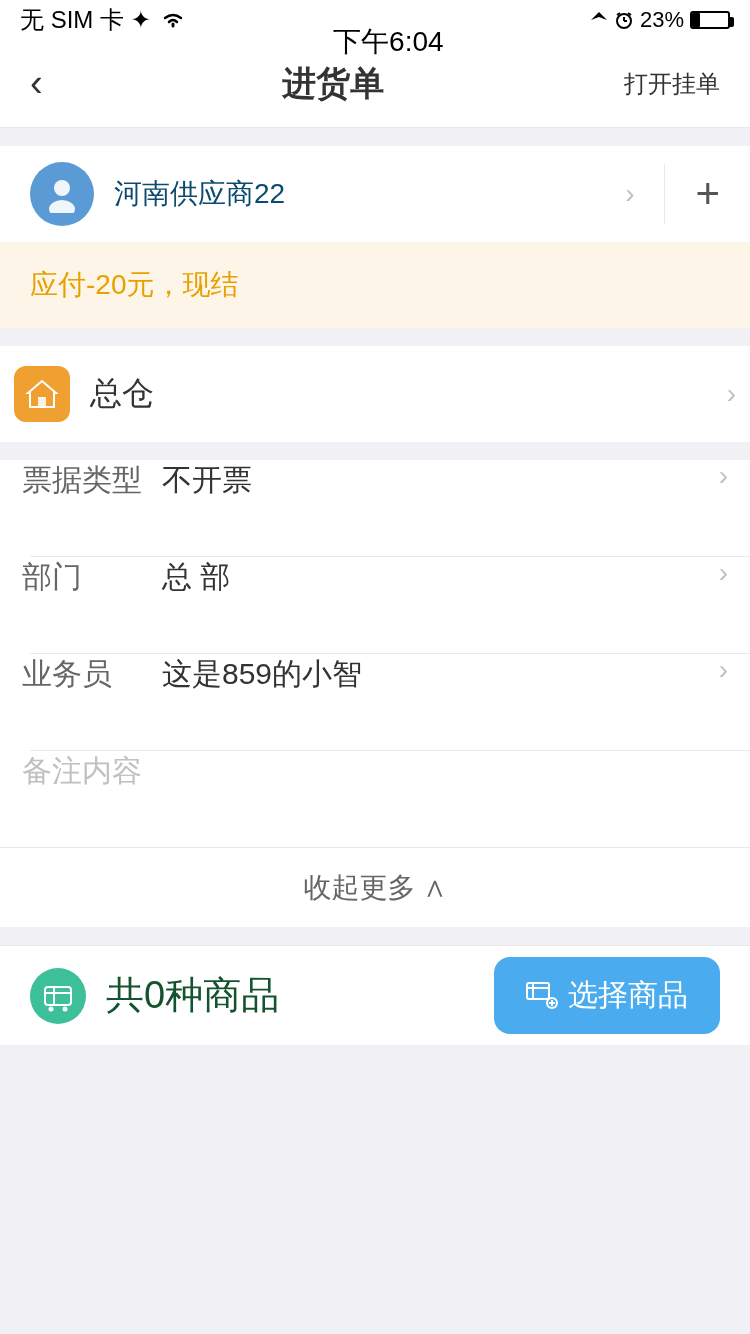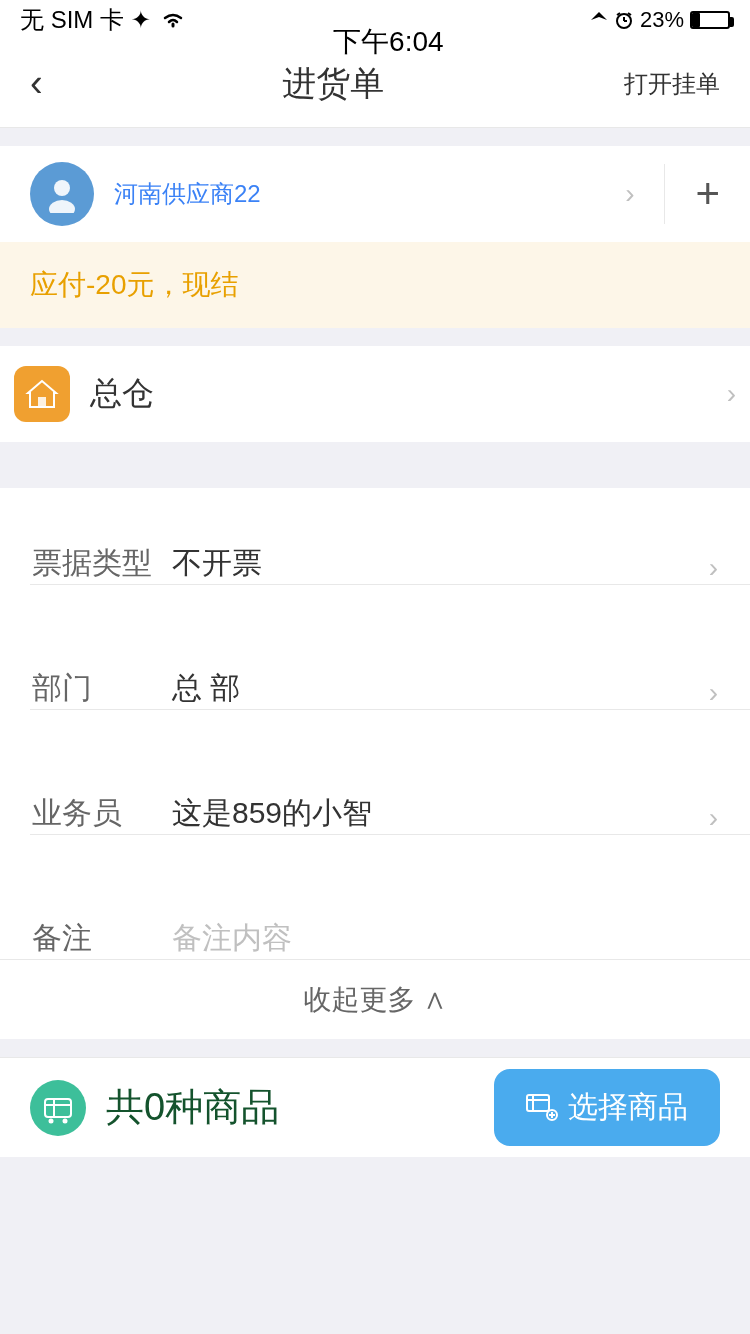"进货单" .nav-title { font-weight: 400 -> 700 }
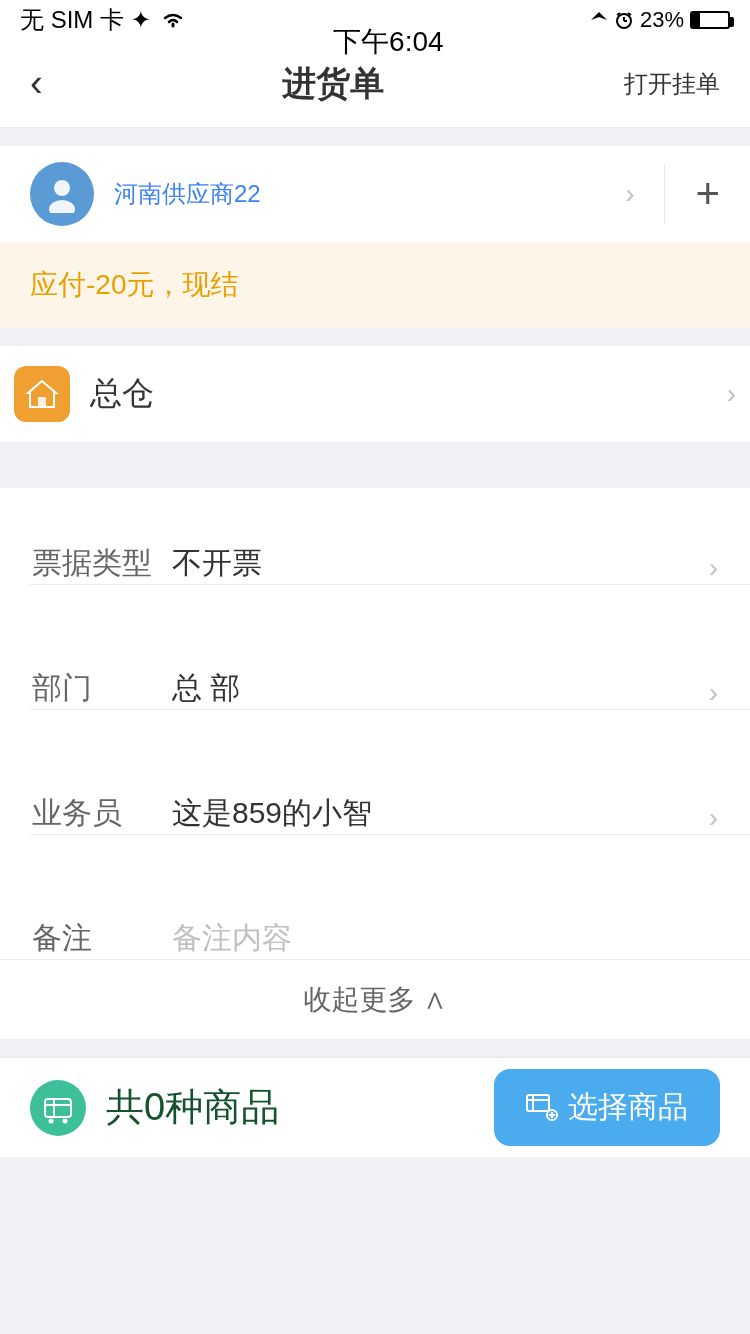"河南供应商22" .supplier-name { color: #3b82f6 -> #0c4a6e; font-size: 24px -> 28px }
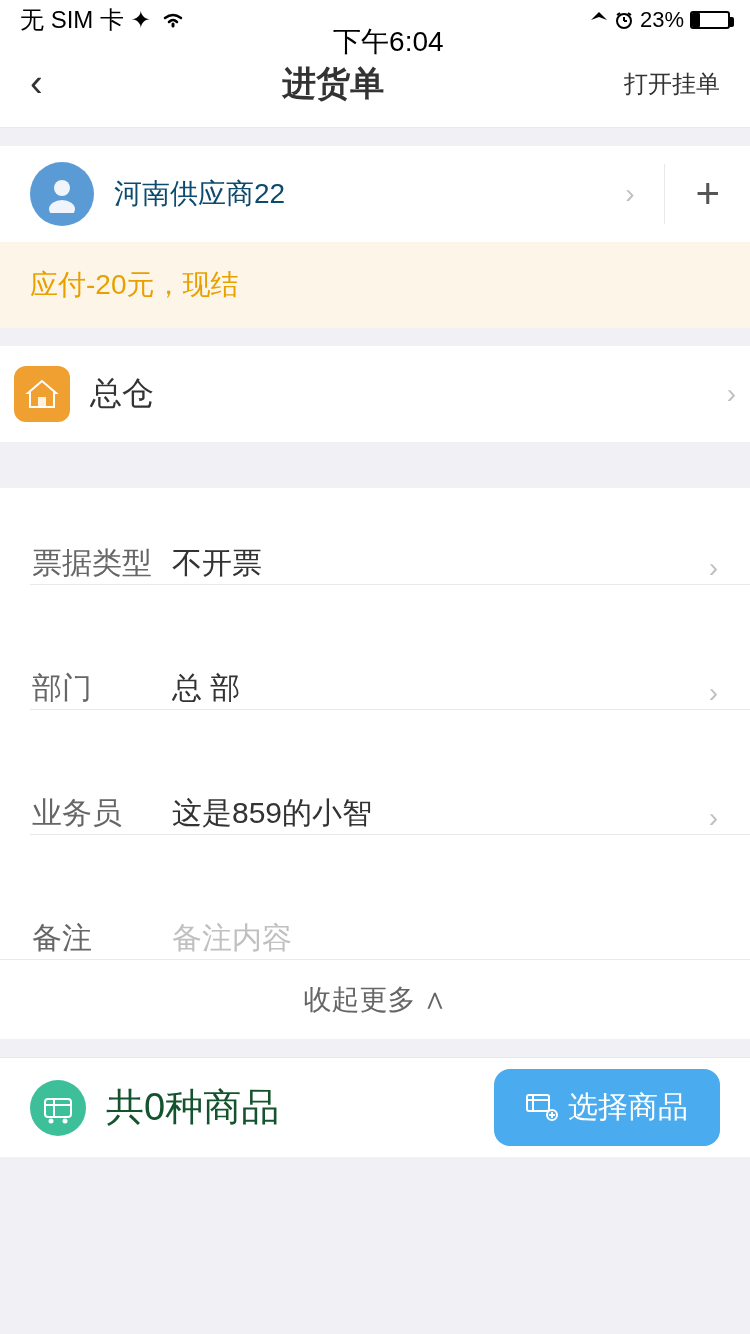"票据类型" .form-row { align-items: flex-end -> flex-start; margin-top: 28px -> none; padding: 0 32px -> 0 22px }
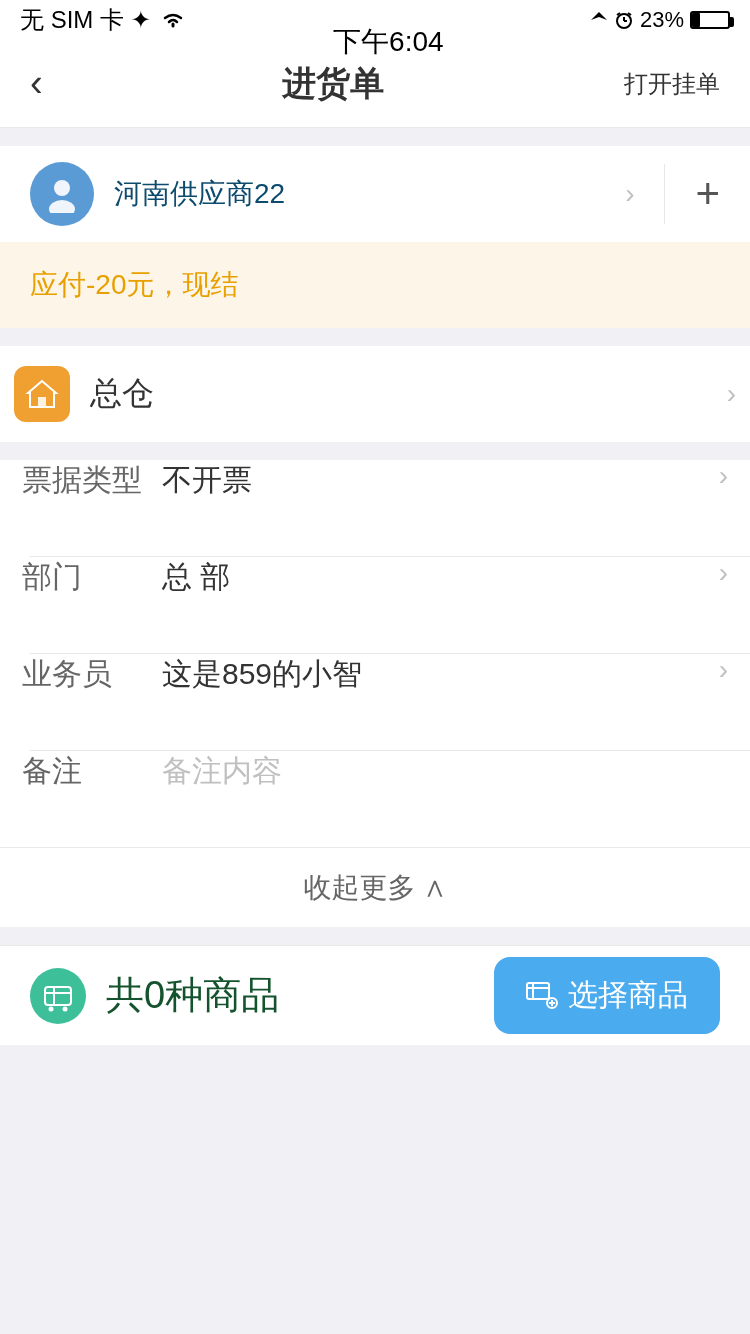"备注" span.form-label { html: <span>备注</span> -> none }
